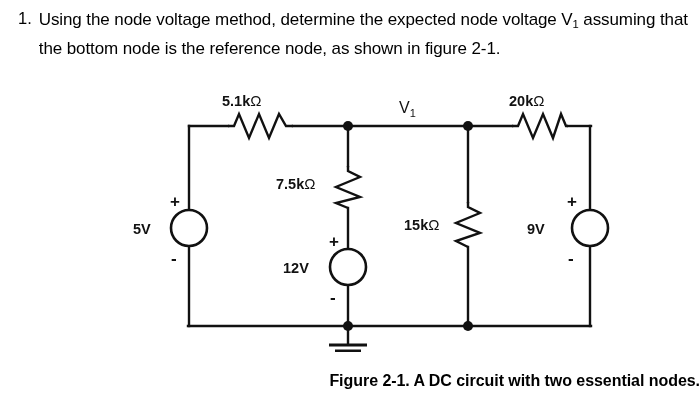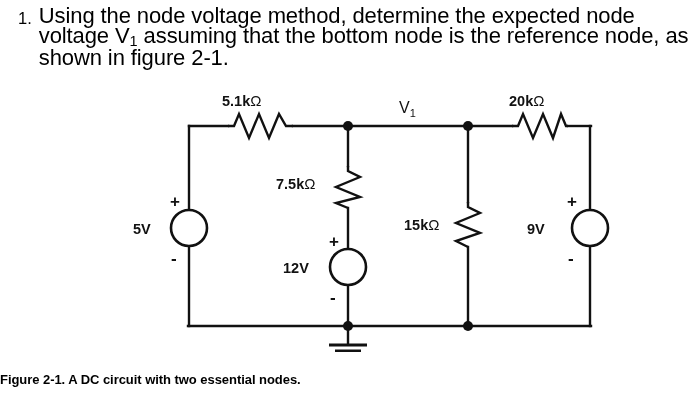"Using the node voltage method," .q-text { font-size: 22px -> 17px; line-height: 20px -> 28px }
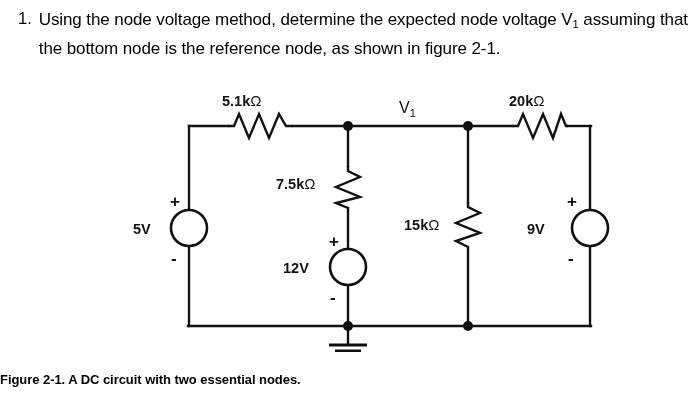"Figure 2-1. A DC circuit" #caption { font-size: 13px -> 16px; text-align: left -> right }
